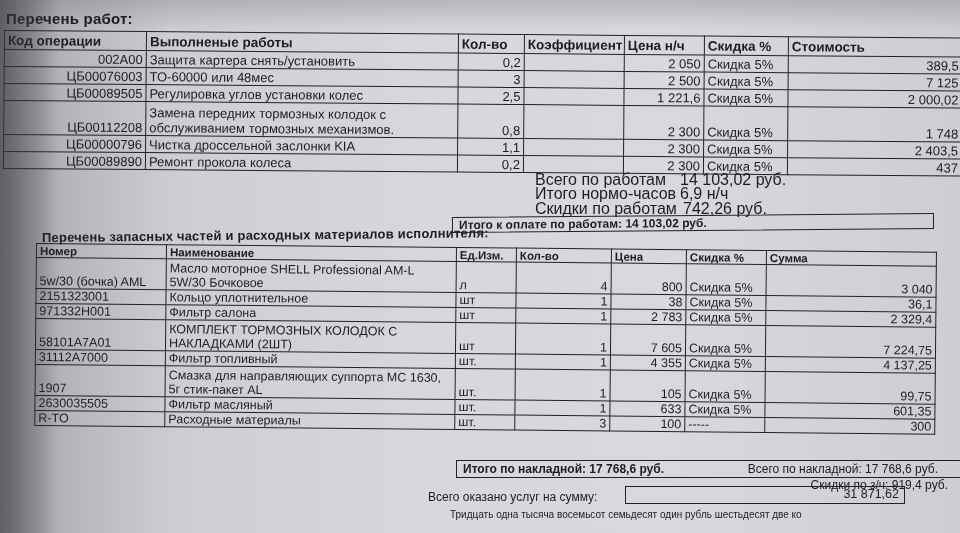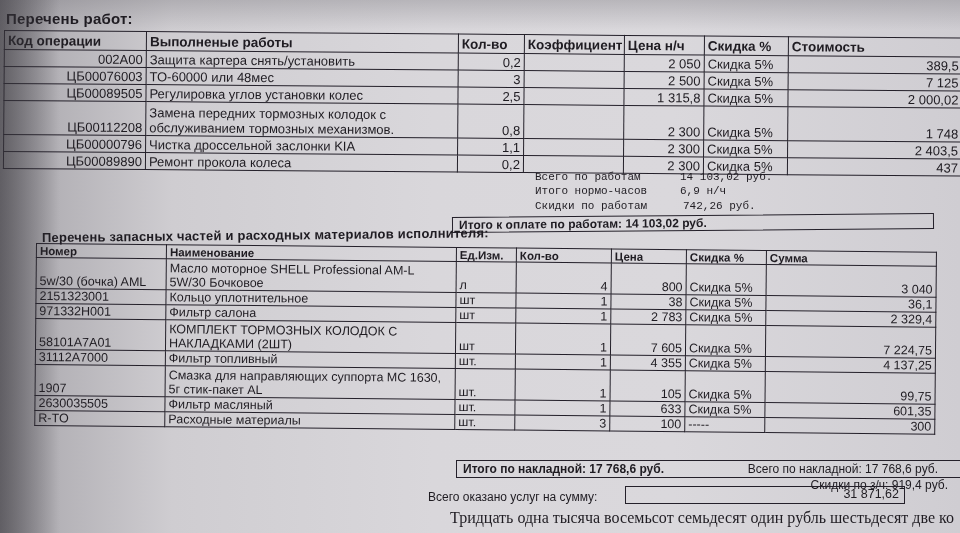"1 315,8" td.r { text: 1 315,8 -> 1 221,6 }
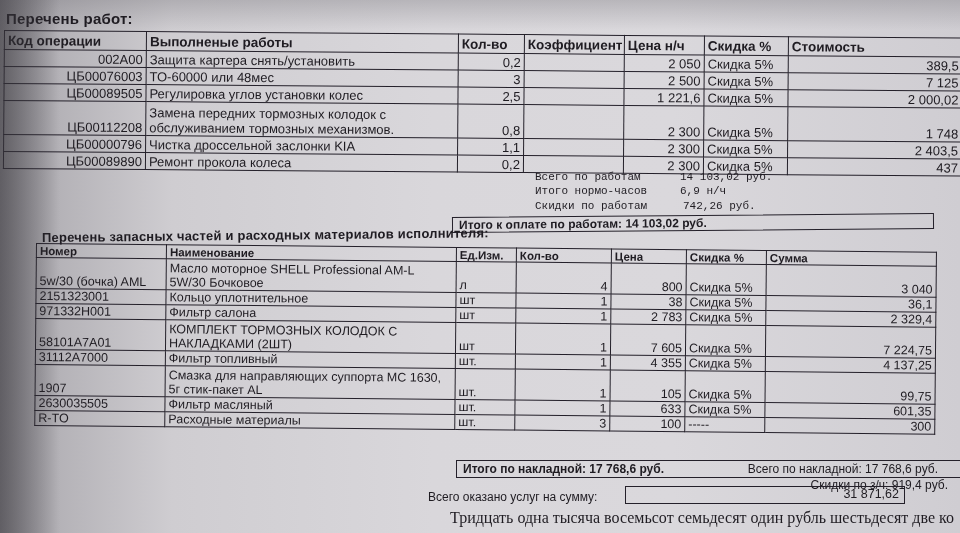"Всего по работам" .summary { font-family: Liberation Mono, monospace -> none; font-size: 11px -> 16px }
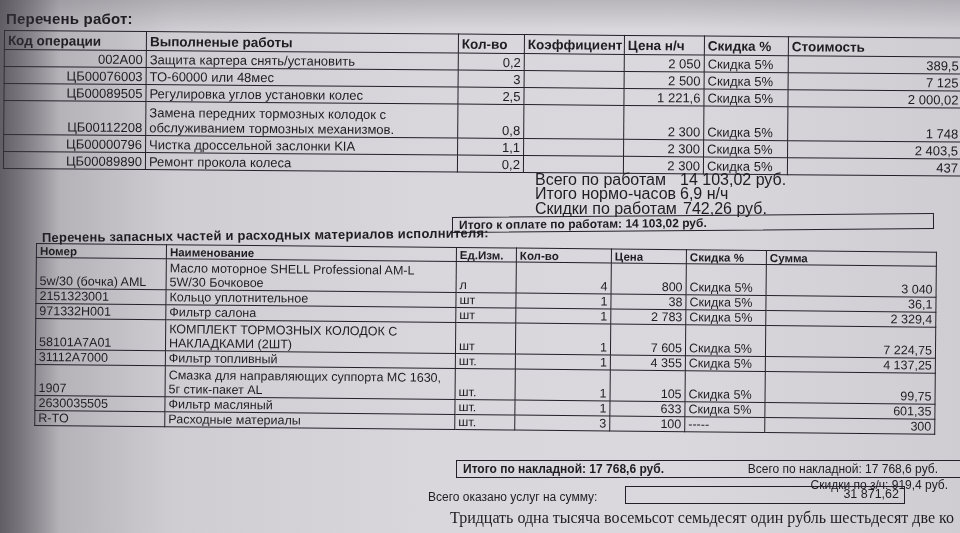"Тридцать одна тысяча восемьсот семьдесят" #grand-words { font-family: Liberation Serif, serif -> none; font-size: 16px -> 10px }
